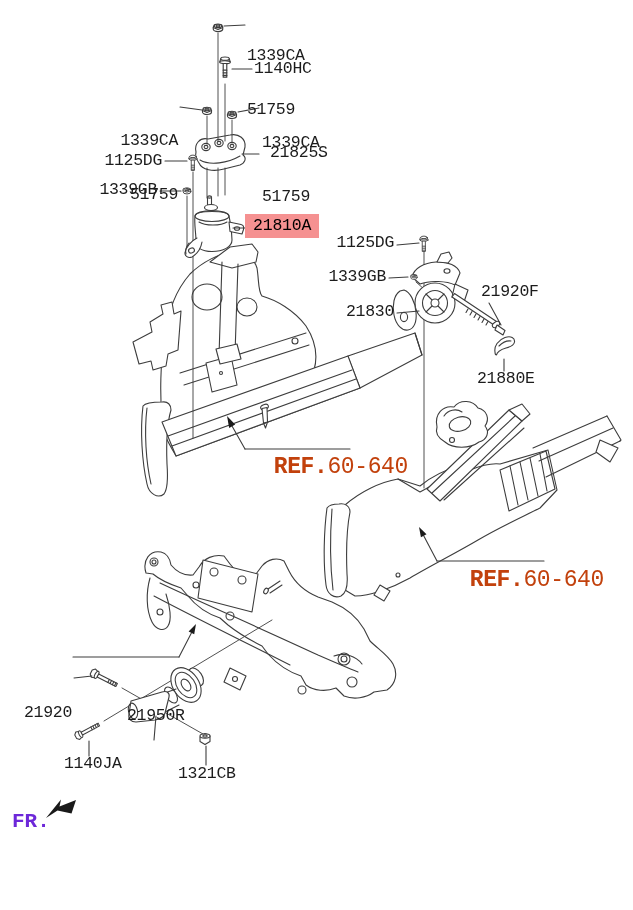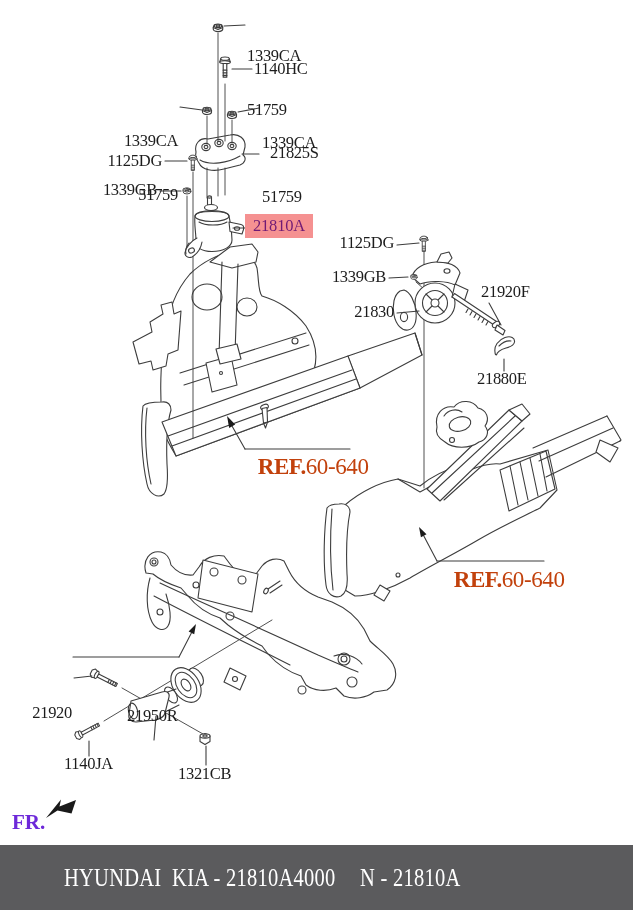"1339CA" .stage { font-family: Liberation Serif, serif -> Liberation Mono, monospace }
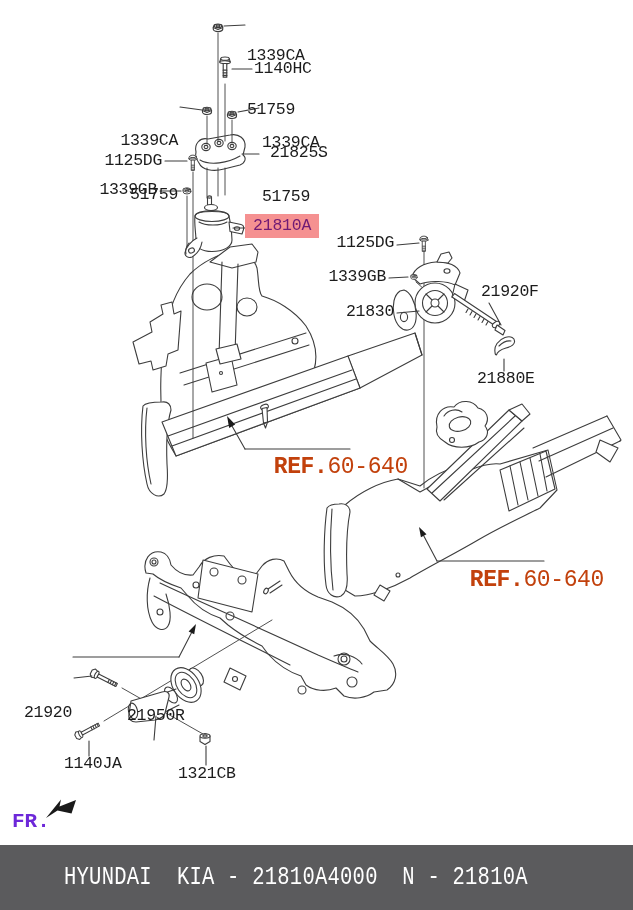"21810A" .hl { color: #701a75 -> #000000 }
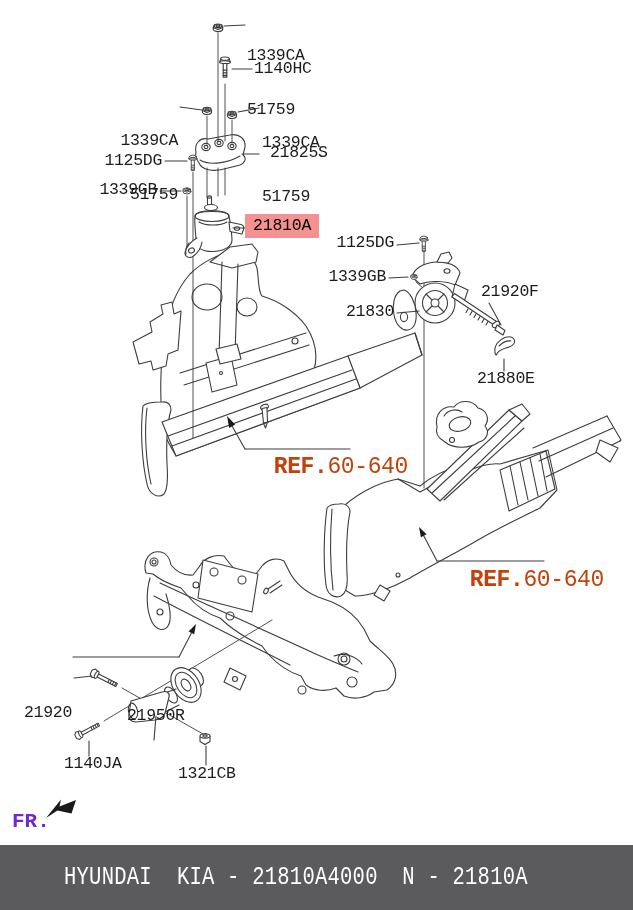"HYUNDAI KIA - 21810A4000" div.footer { html: <div> <div> <span>HYUNDAI KIA - 21810A4000</span> <span>N - 21810A</span> </div> </div> -> none }
